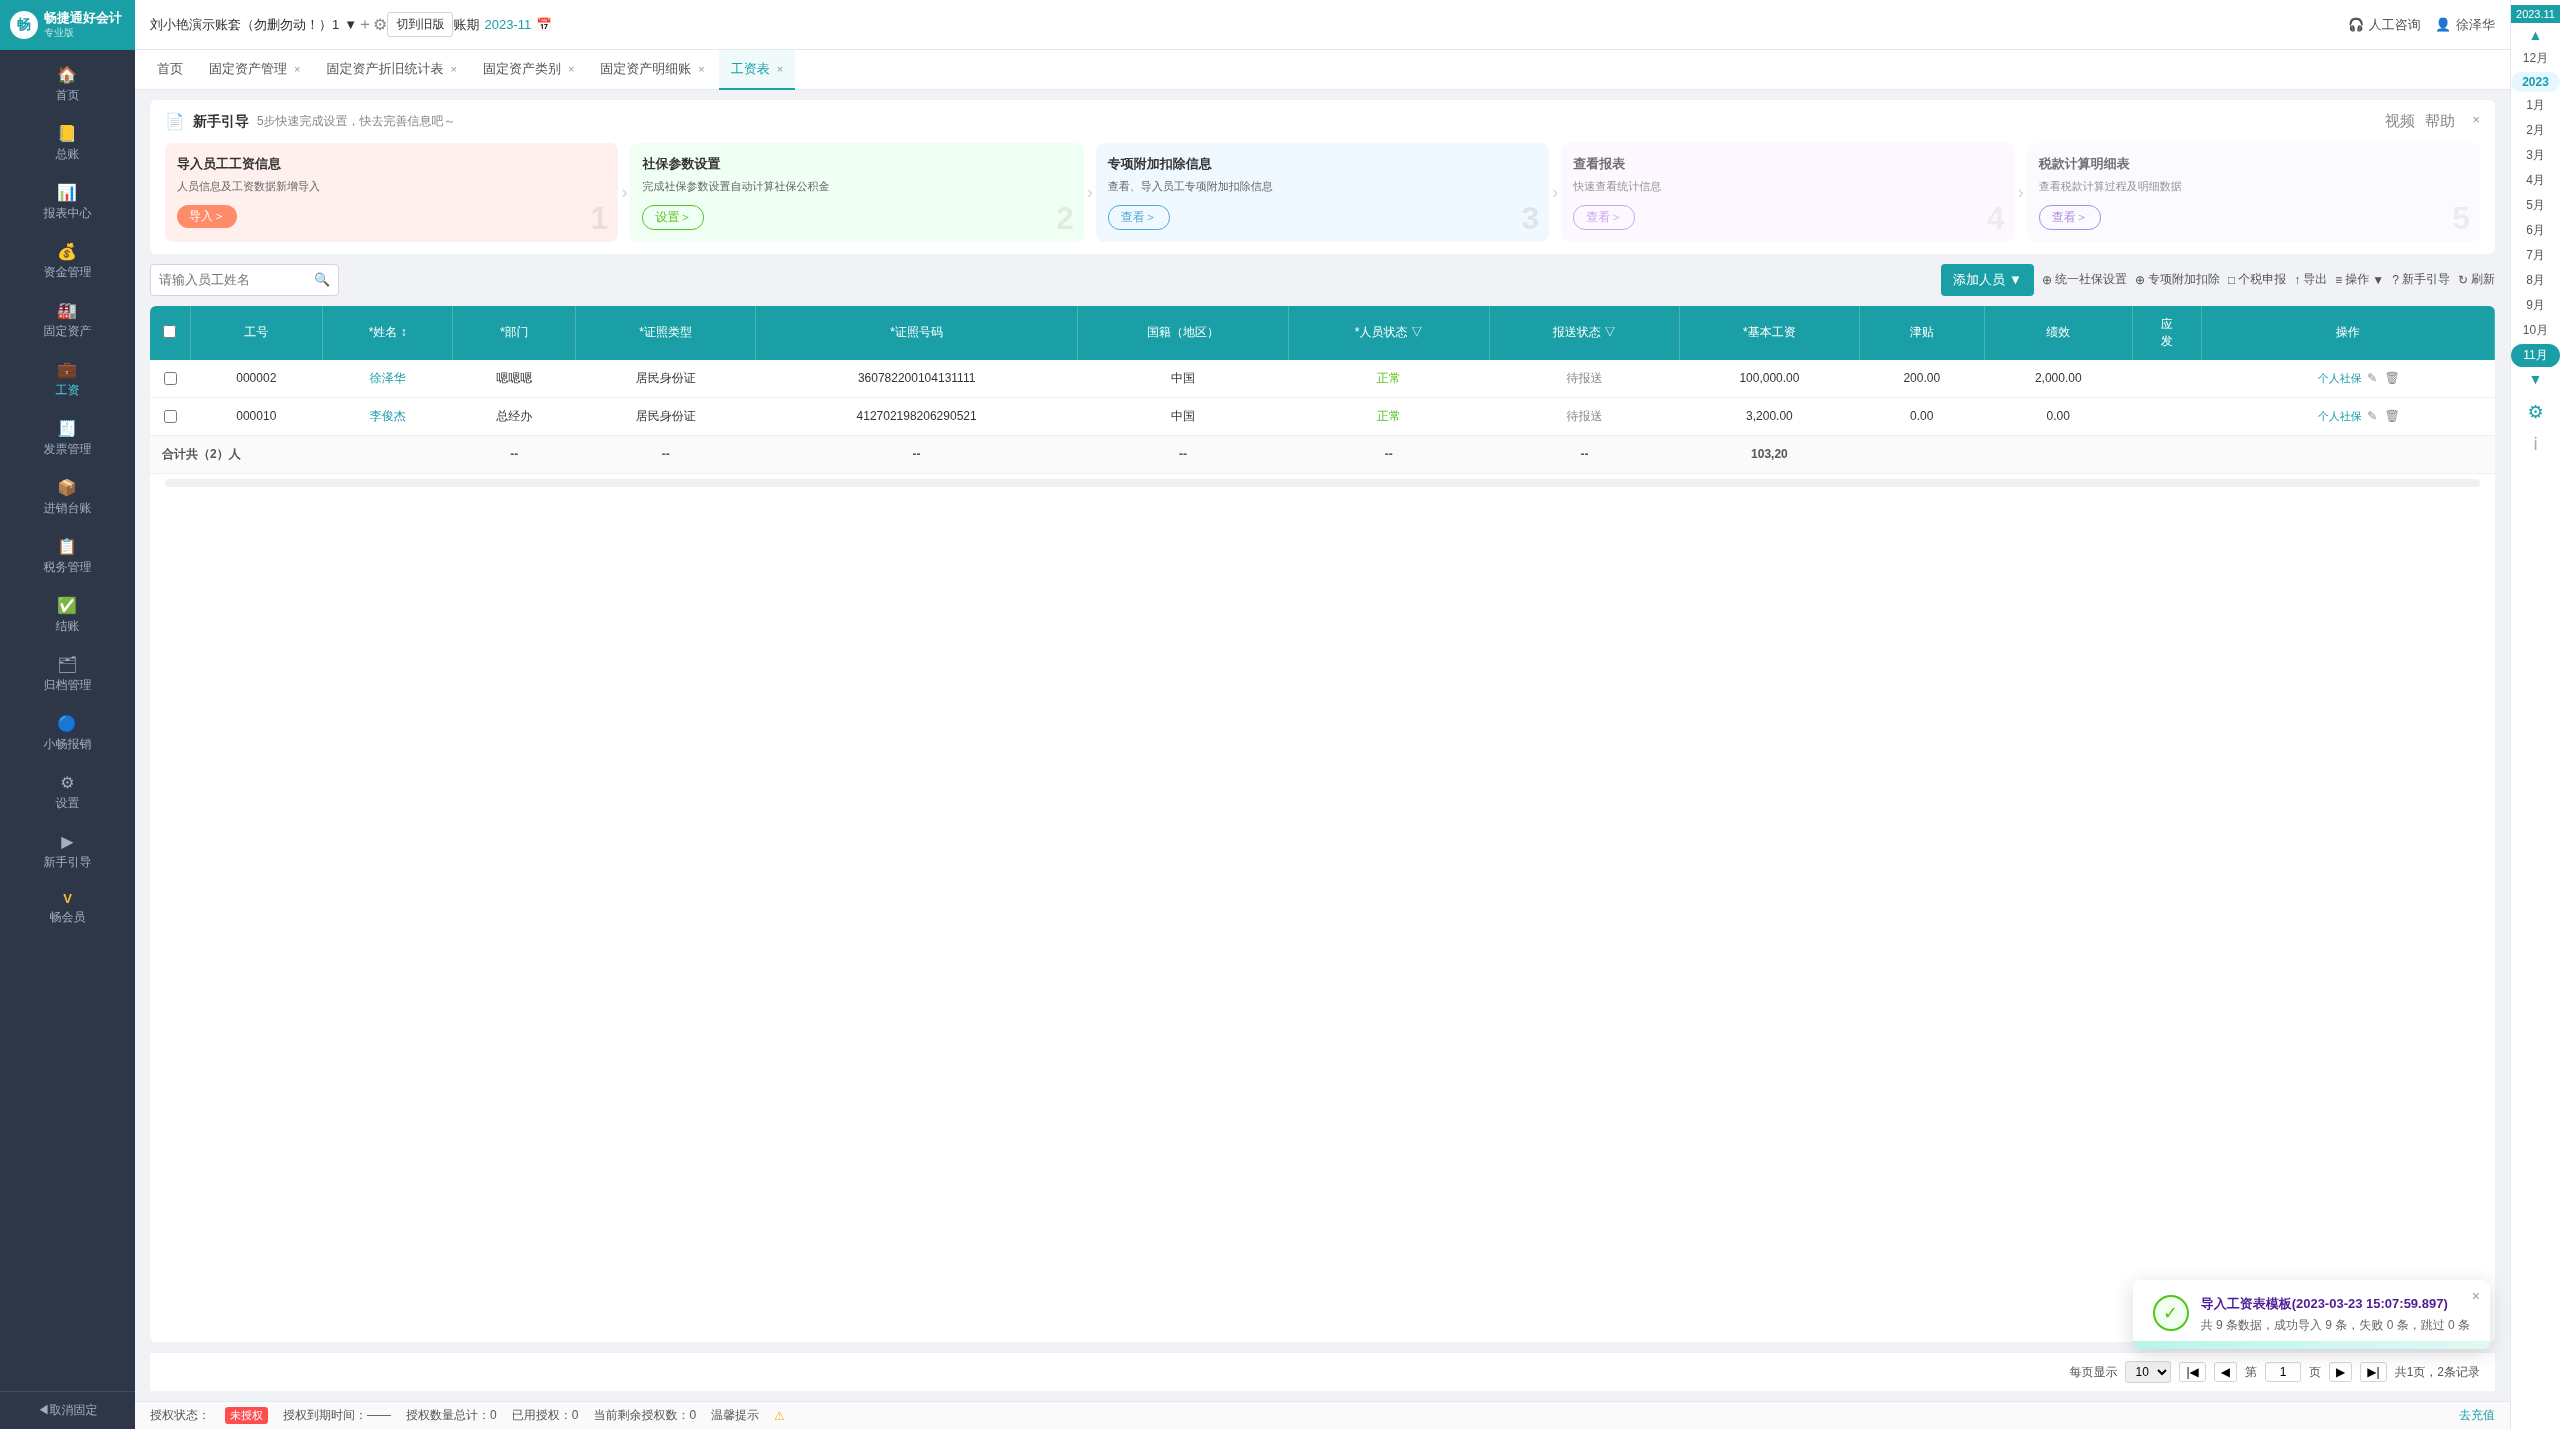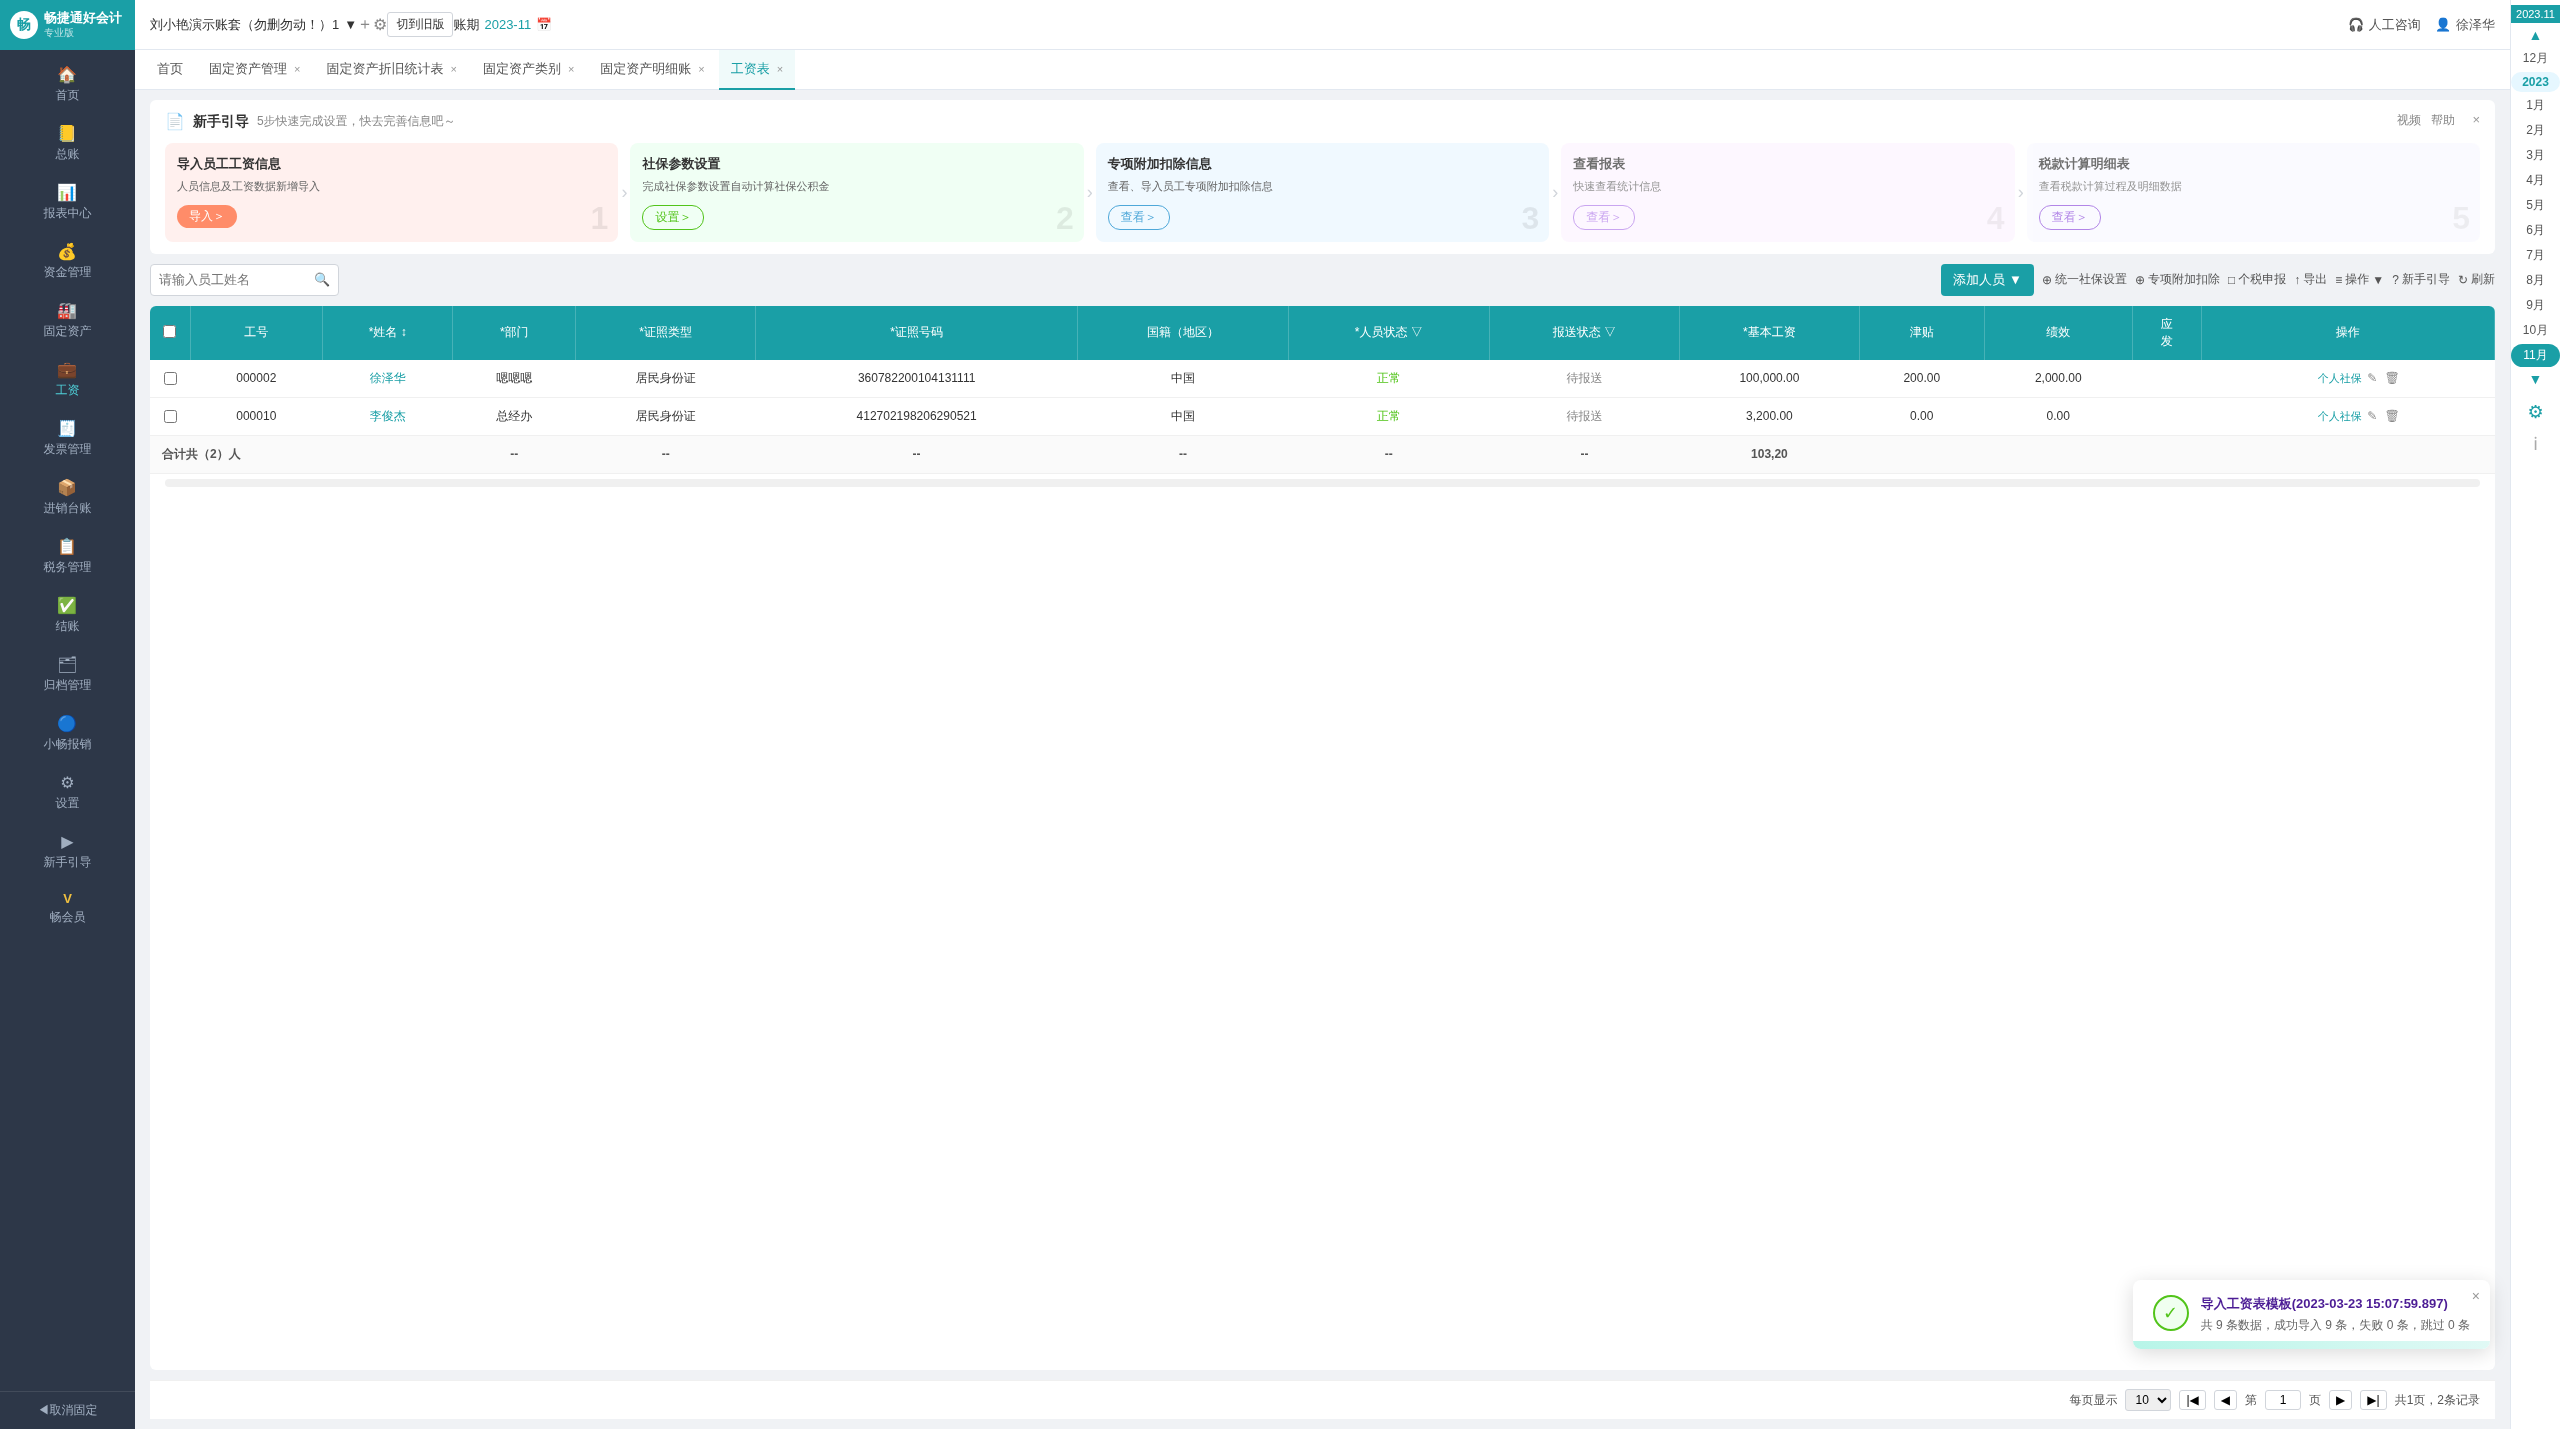"视频" .guide-links { font-size: 12px -> 15px }
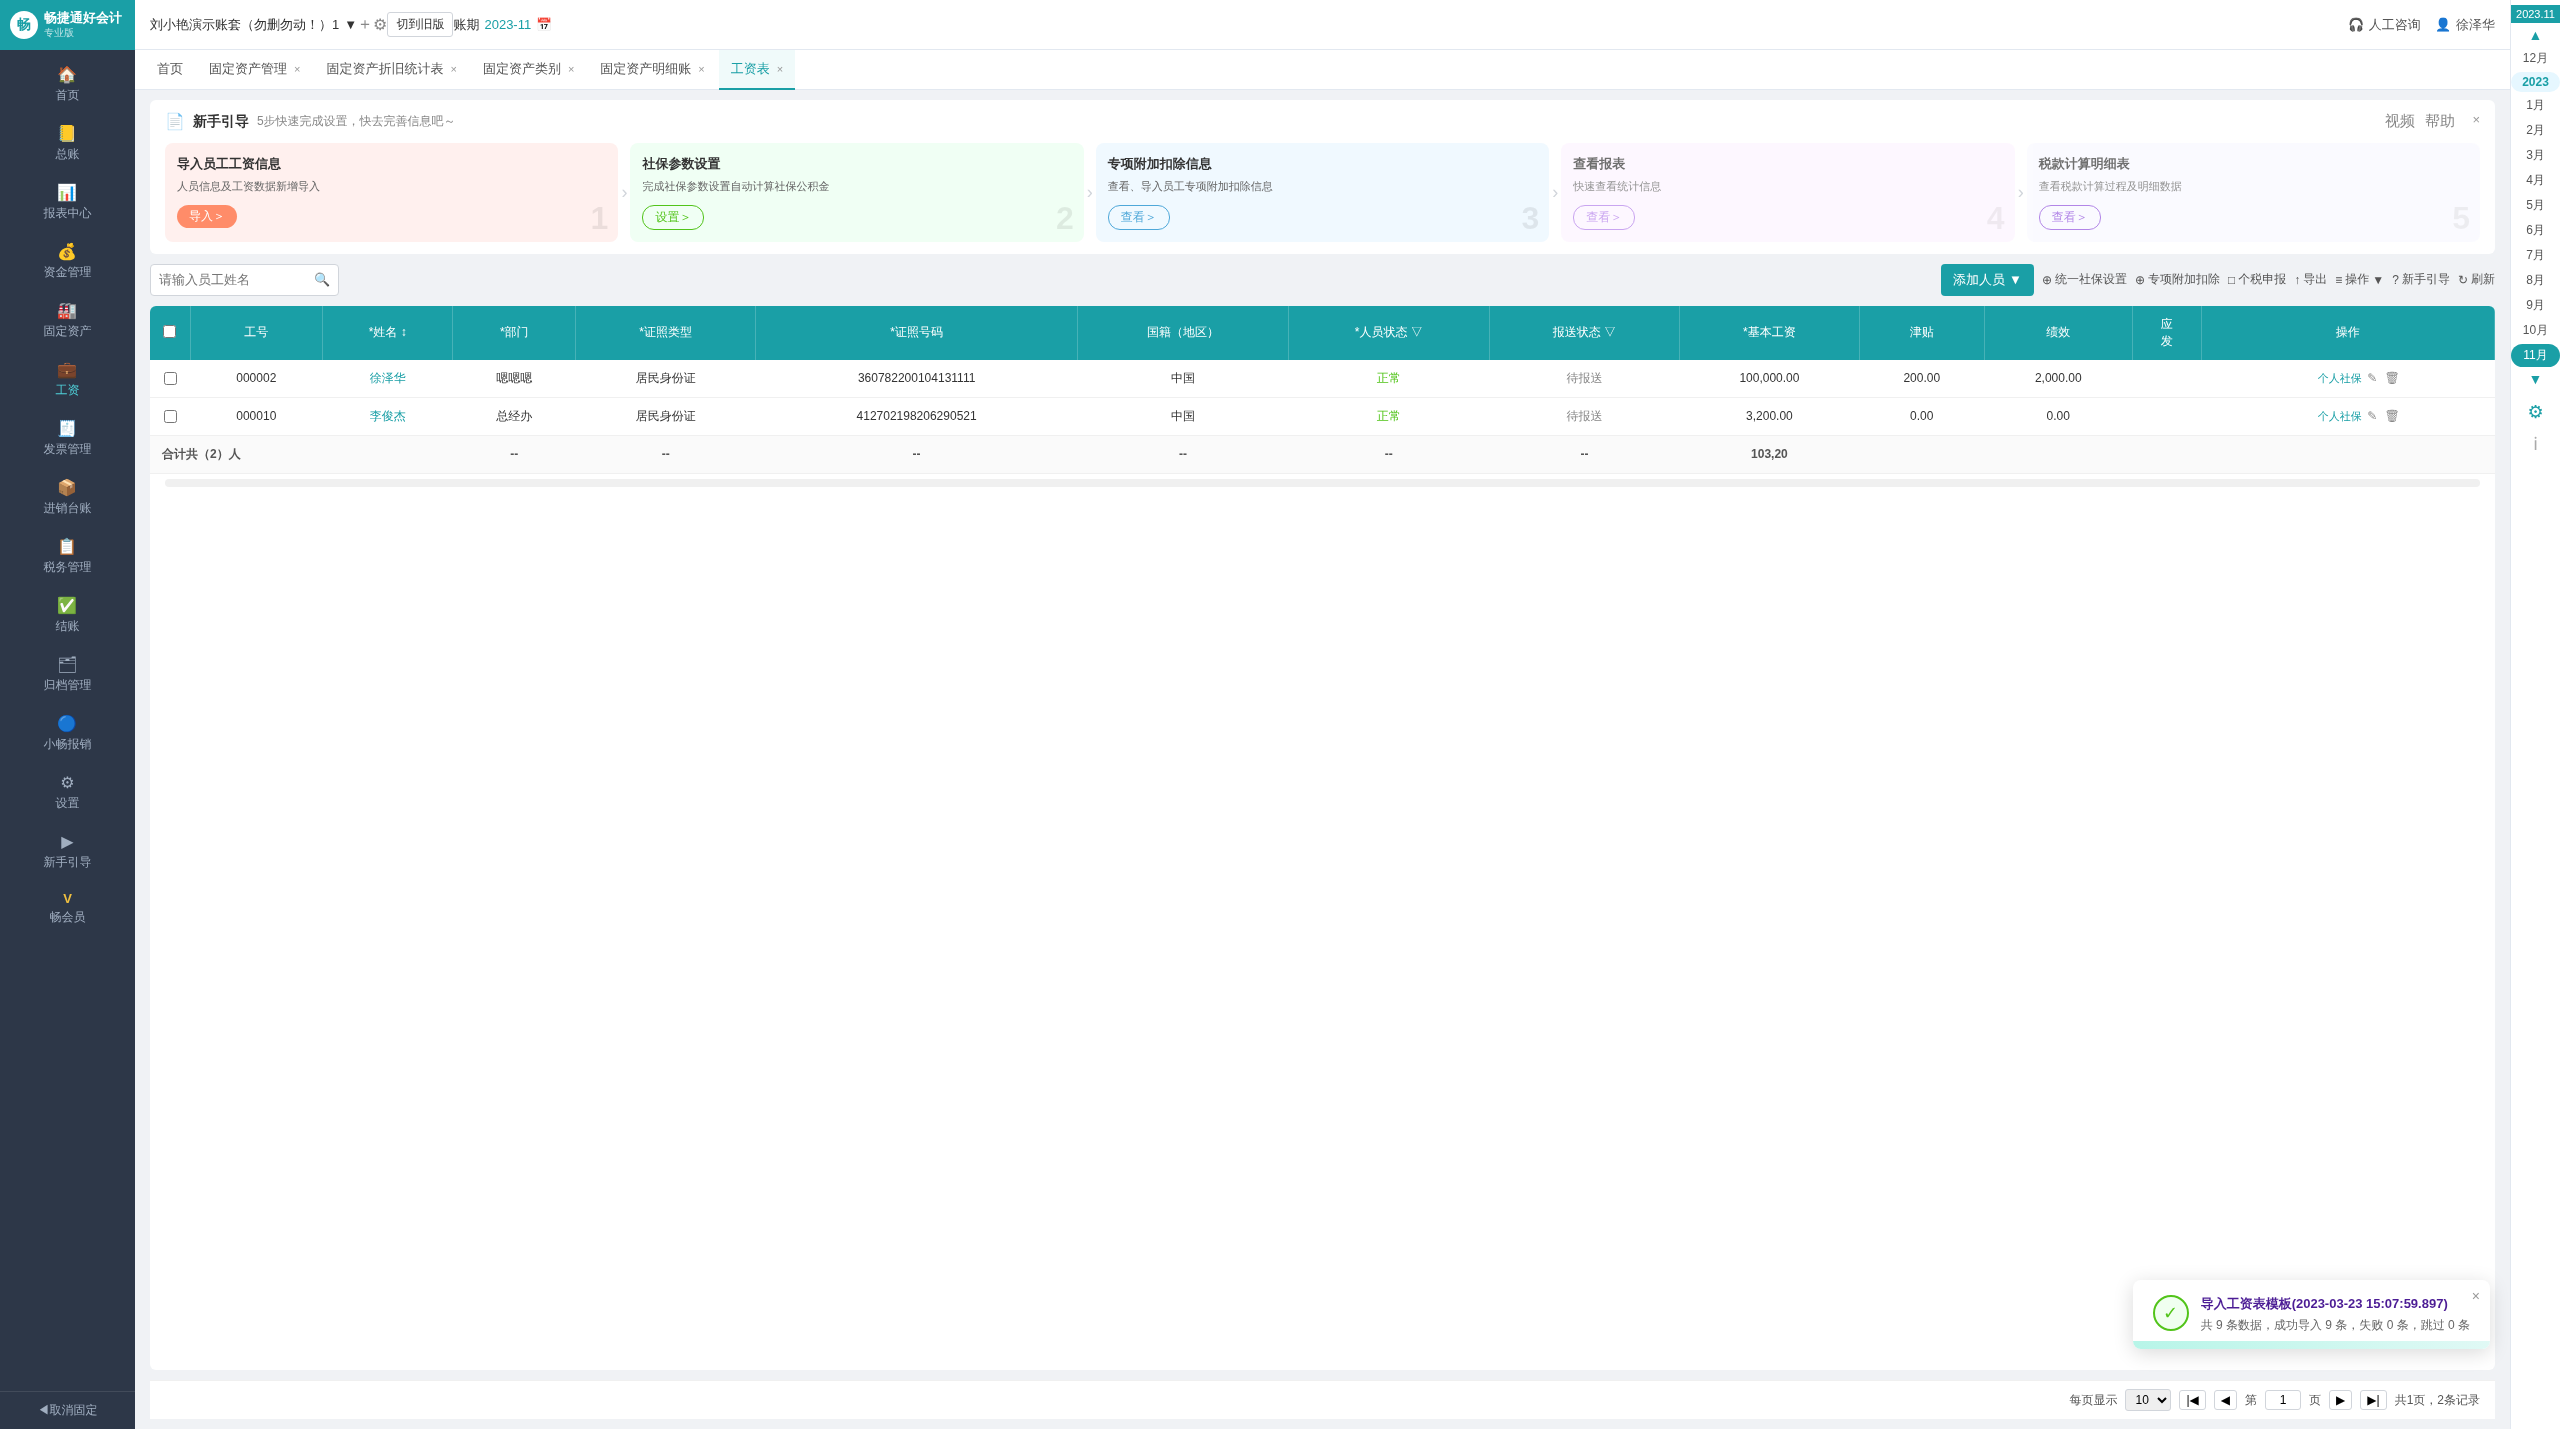"授权状态：" div.status-bar { html: none -> <div> <span>授权状态：</span> <span>未授权</span> <span>授权到期时间：——</span> <span>授权数量总计：0</span> <span>已用授权：0</span> <span>当前剩余授权数：0</span> <span>温馨提示</span> <span>⚠</span> <a>去充值</a> </div> }
